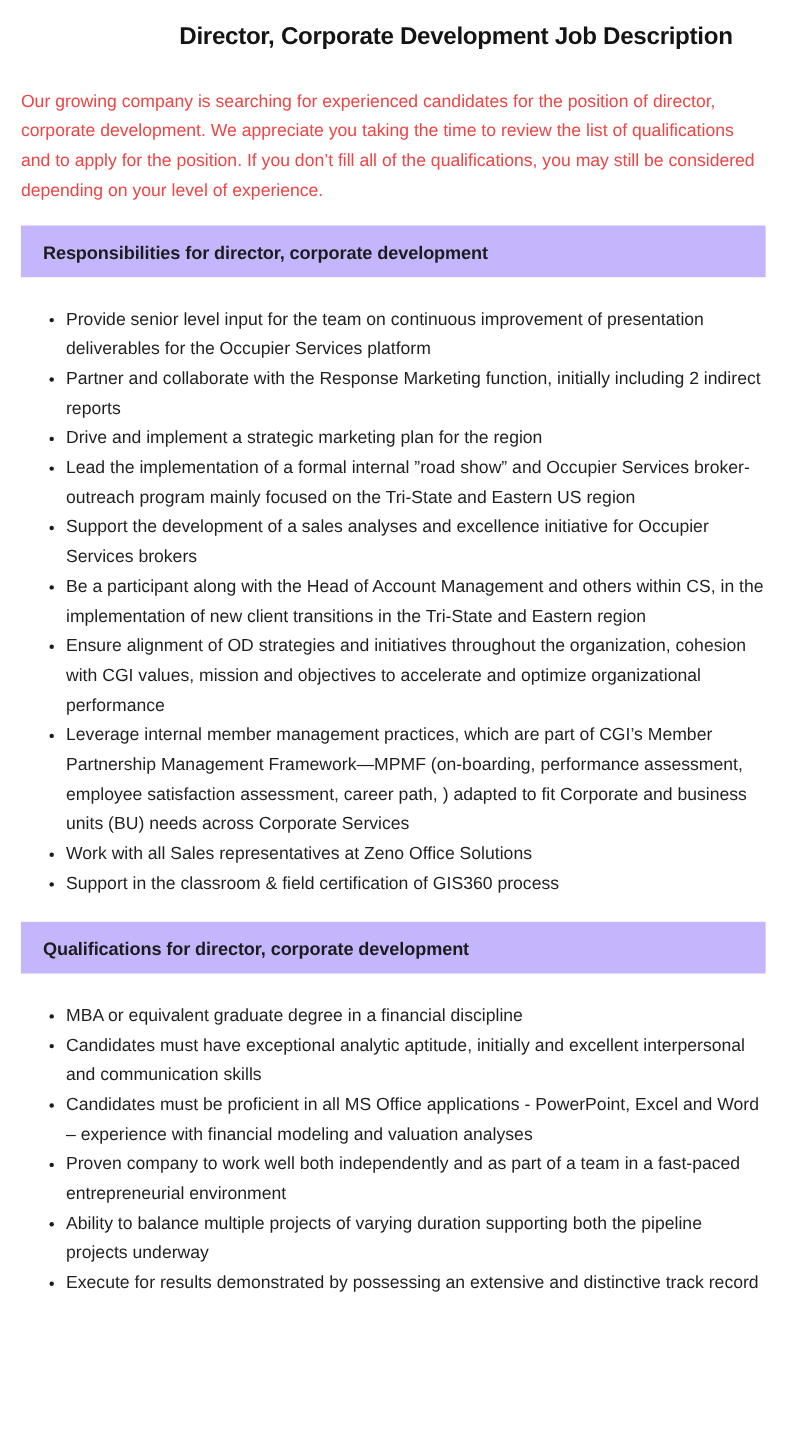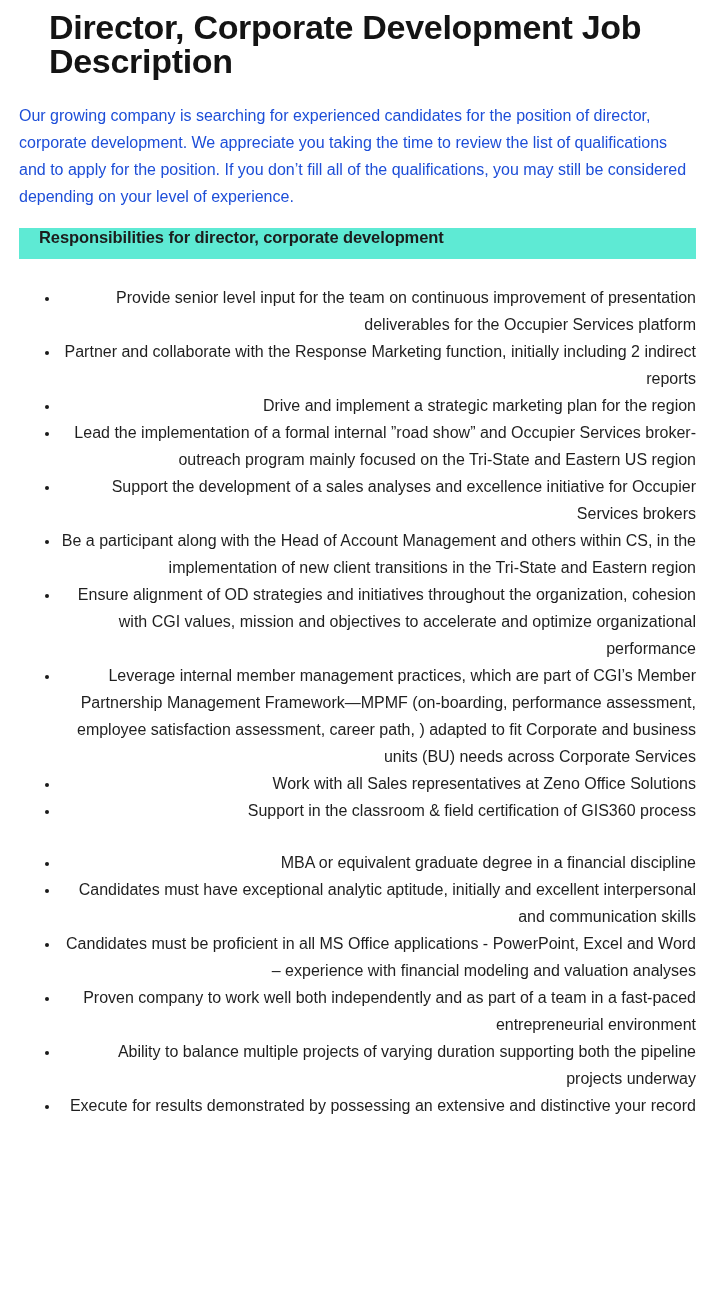"Director, Corporate Development Job" .page-title { font-size: 34px -> 22px; line-height: 34px -> 45px; text-align: left -> right }
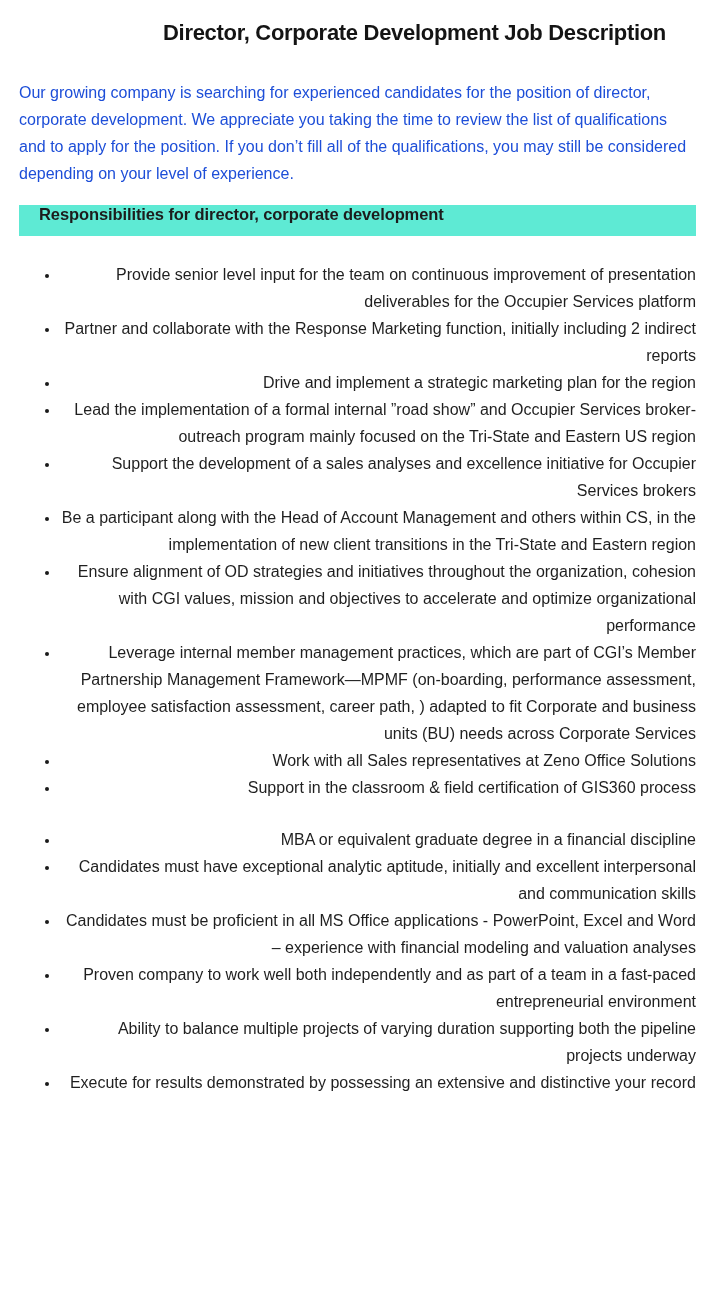"Our growing company is searching" .intro { color: #1d4ed8 -> #ef4444 }
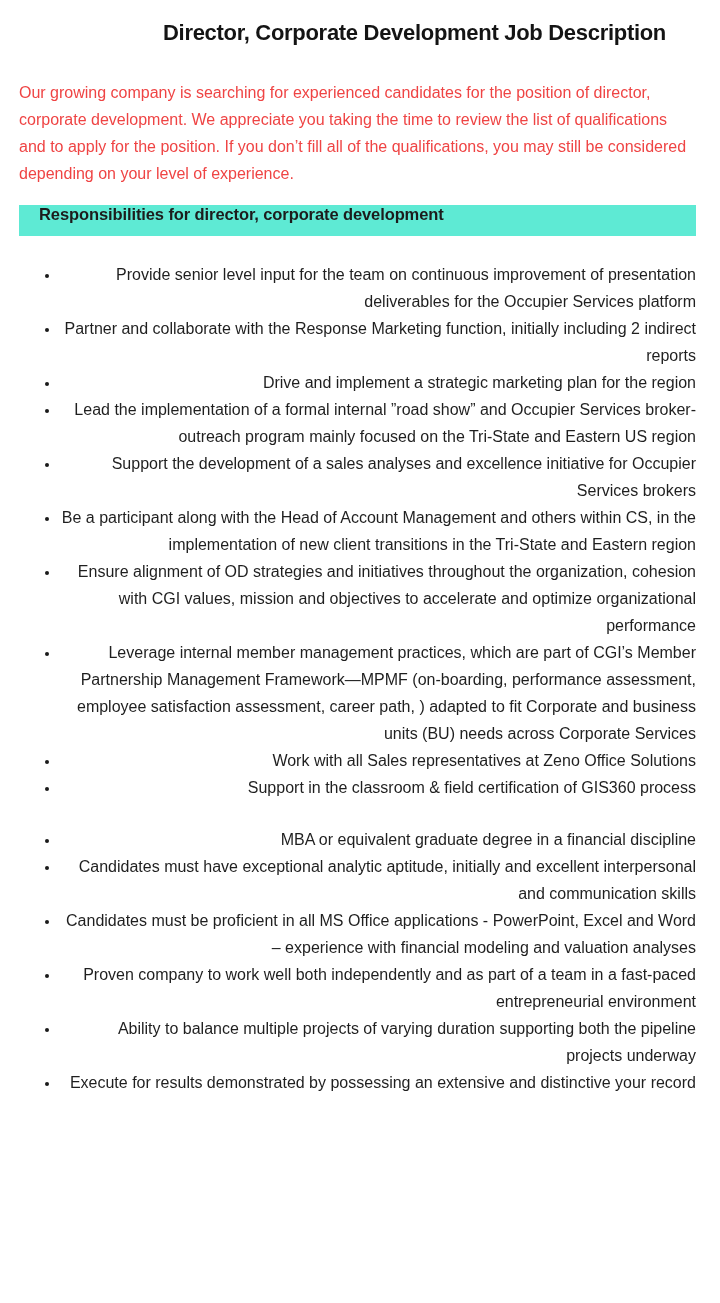"Responsibilities for director, corporate" .section-bar { background: #5eead4 -> #c4b5fd; padding: 0 20px 12px 20px -> 16px 20px 12px 20px }
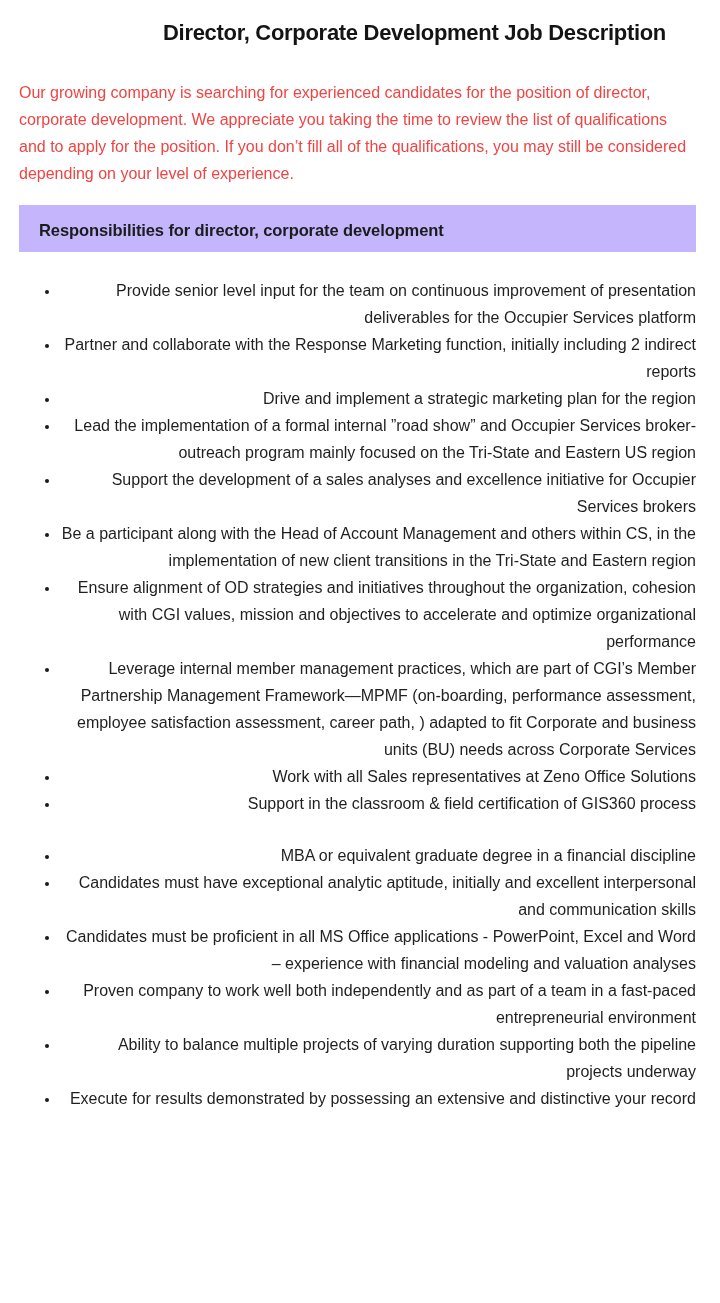"Provide senior level input for" ul.bullet-list li { text-align: right -> none }
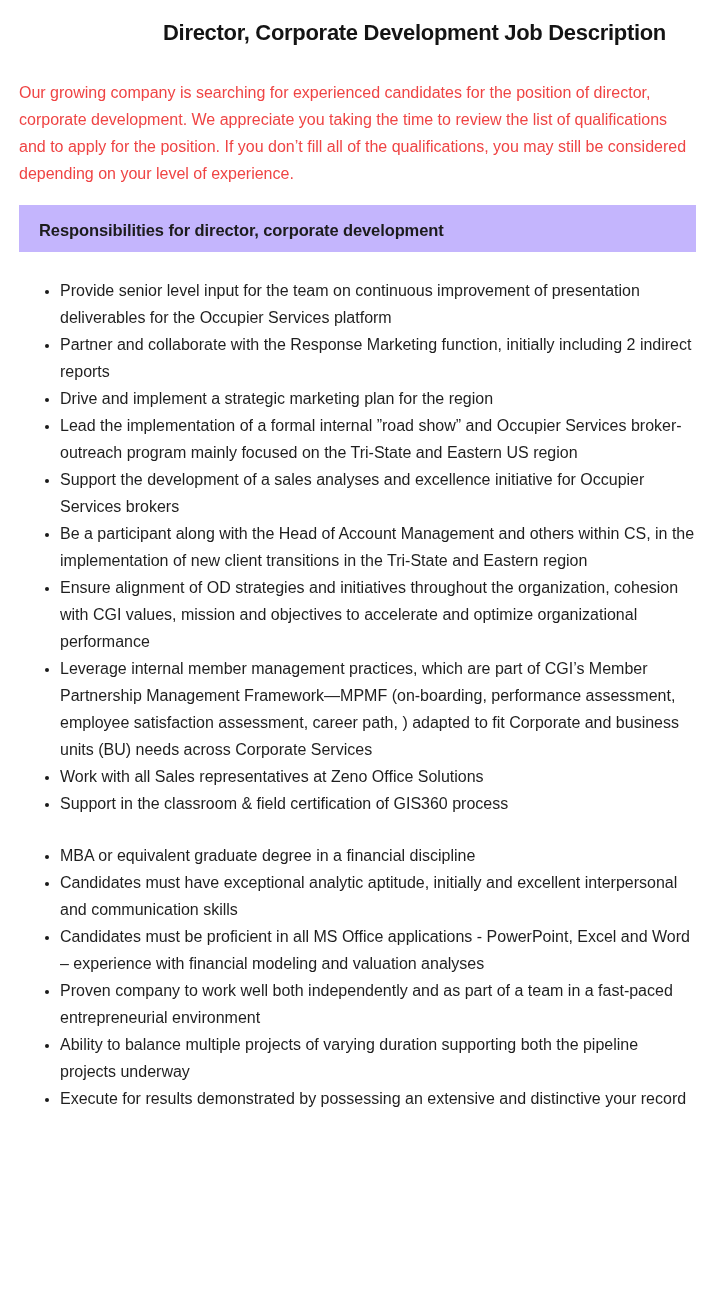"Qualifications for director, corporate" div.section-bar { html: none -> <div>Qualifications for director, corporate development</div> }
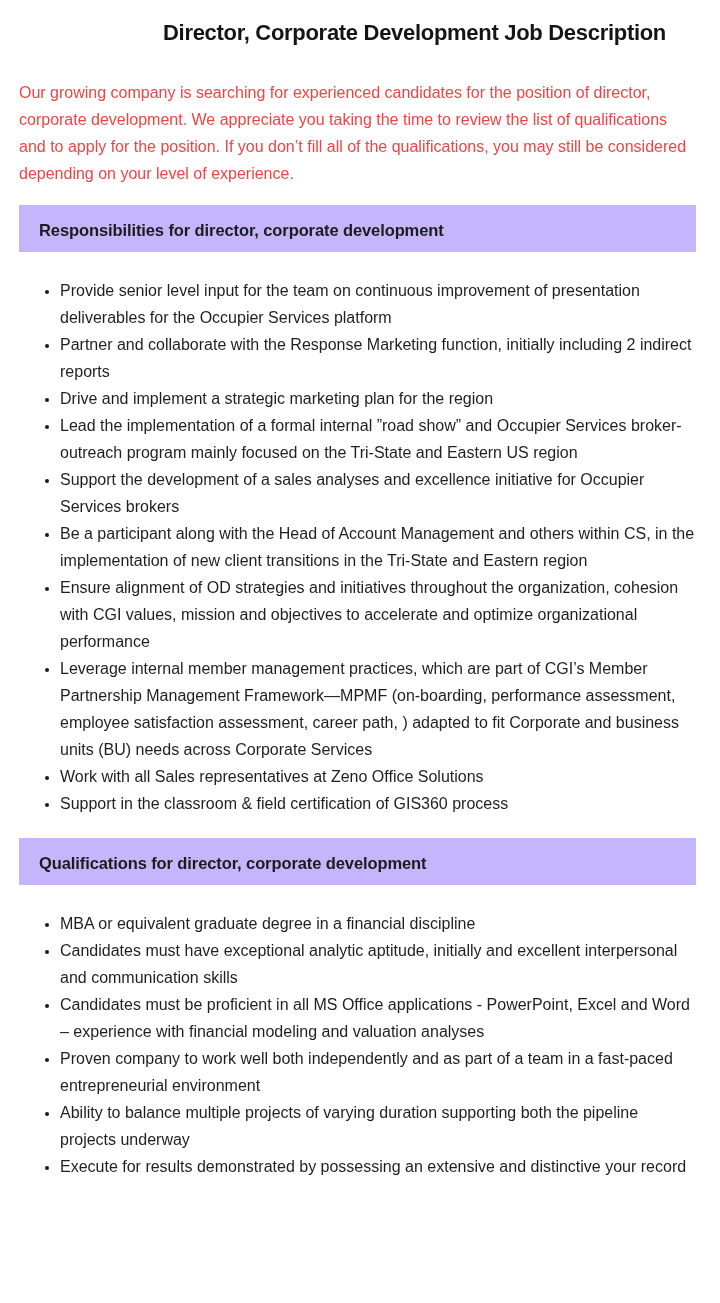"Execute for results demonstrated by" li { text: your -> track }
